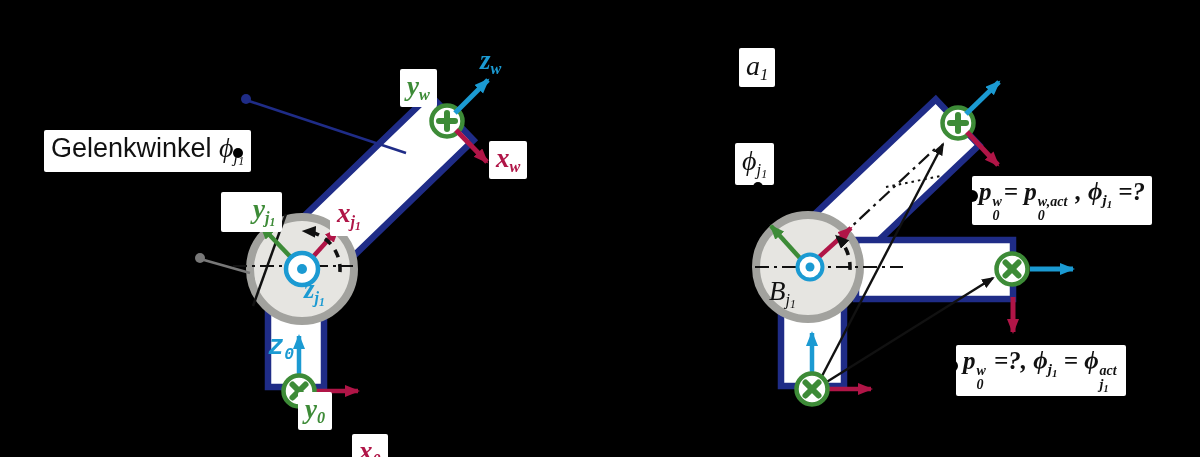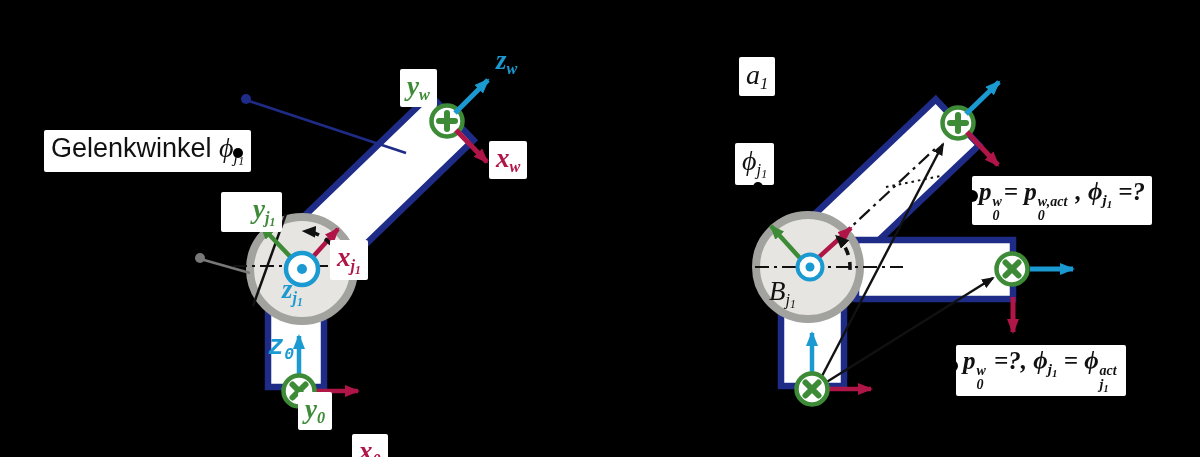"zw" div.lbl { left: 496px -> 480px }
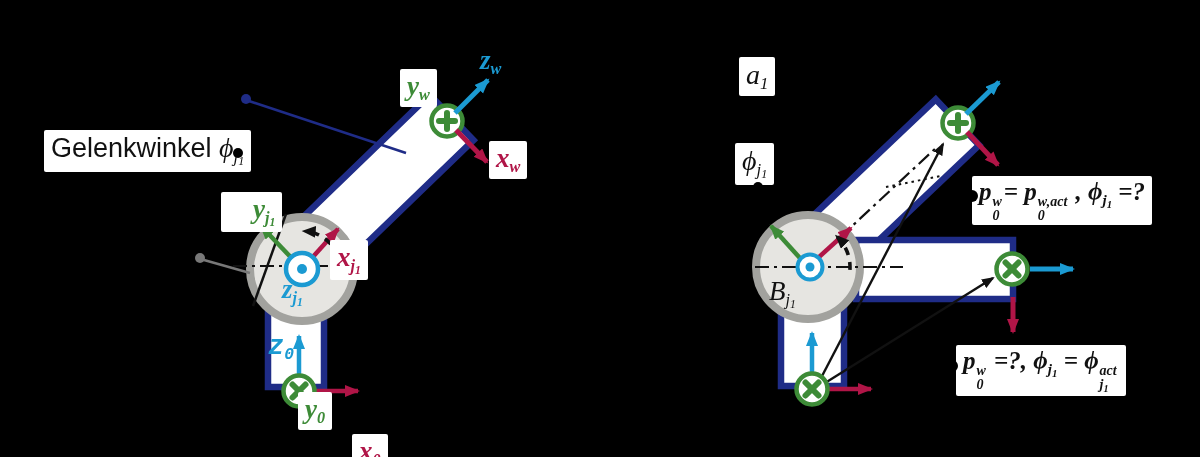"a1" div.lbl { top: 57px -> 48px }
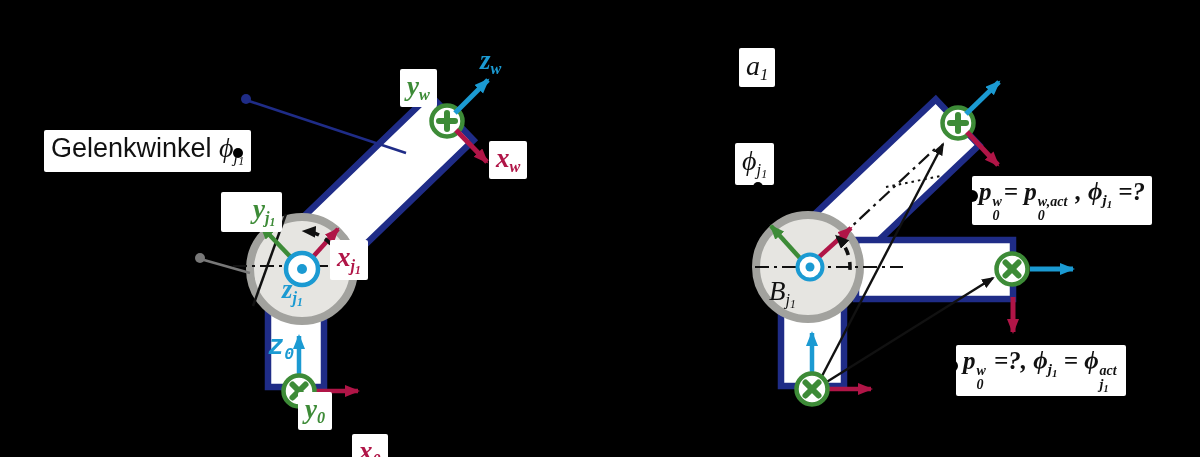"xj1" div.lbl { margin-top: 44px -> none }
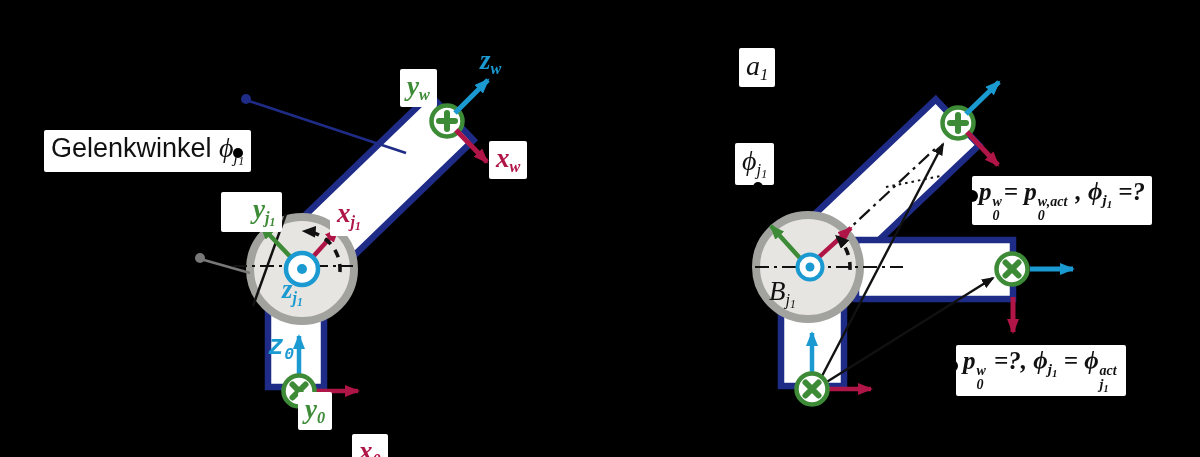"zj1" div.lbl { left: 282px -> 304px }
